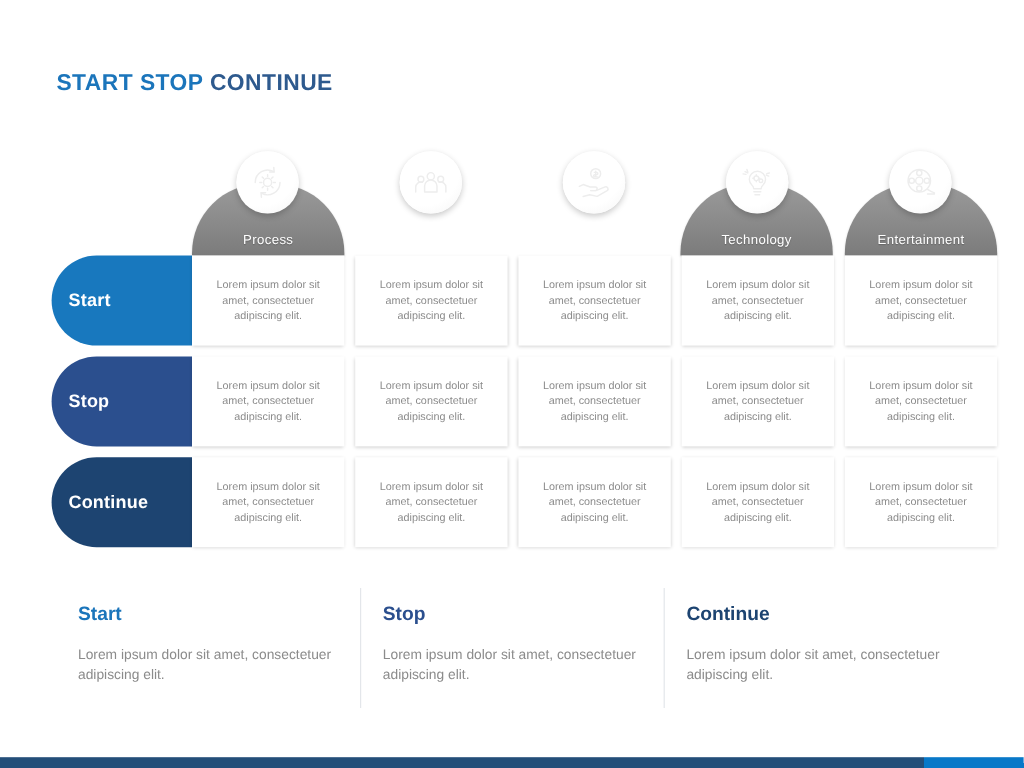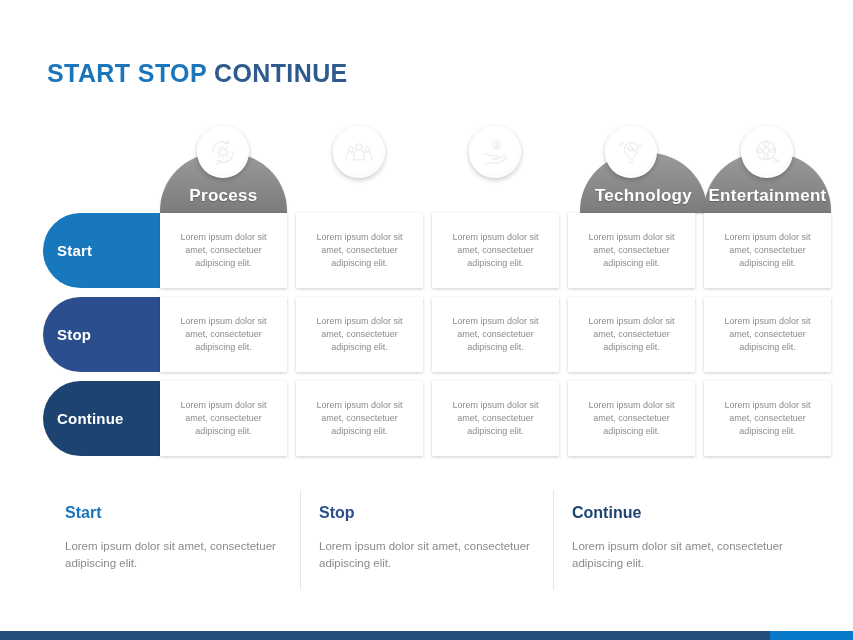"START STOP CONTINUE" .slide-title { font-size: 25px -> 19px }
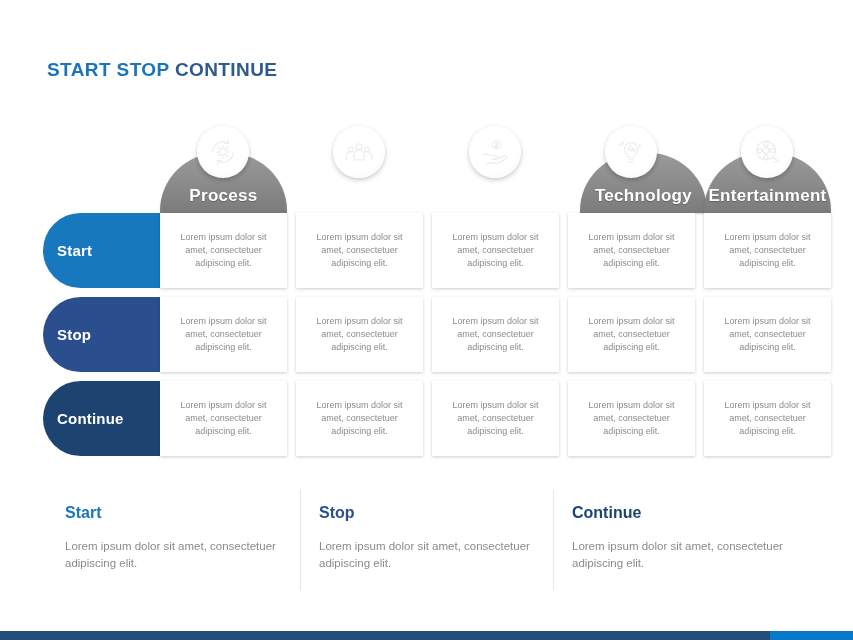"Process" .arch-label { font-size: 17px -> 11px; font-weight: bold -> normal }
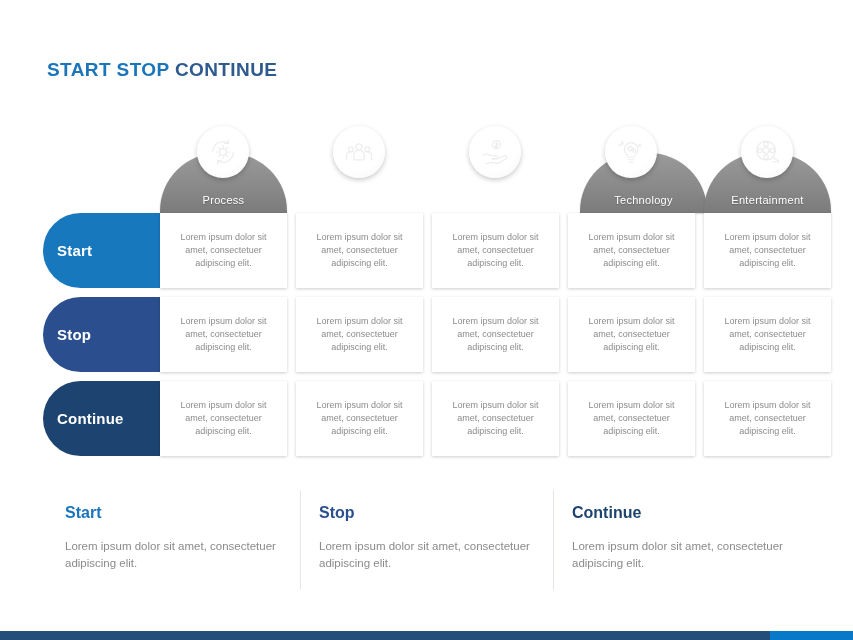"Technology" div.arch { left: 420px -> 407px }
